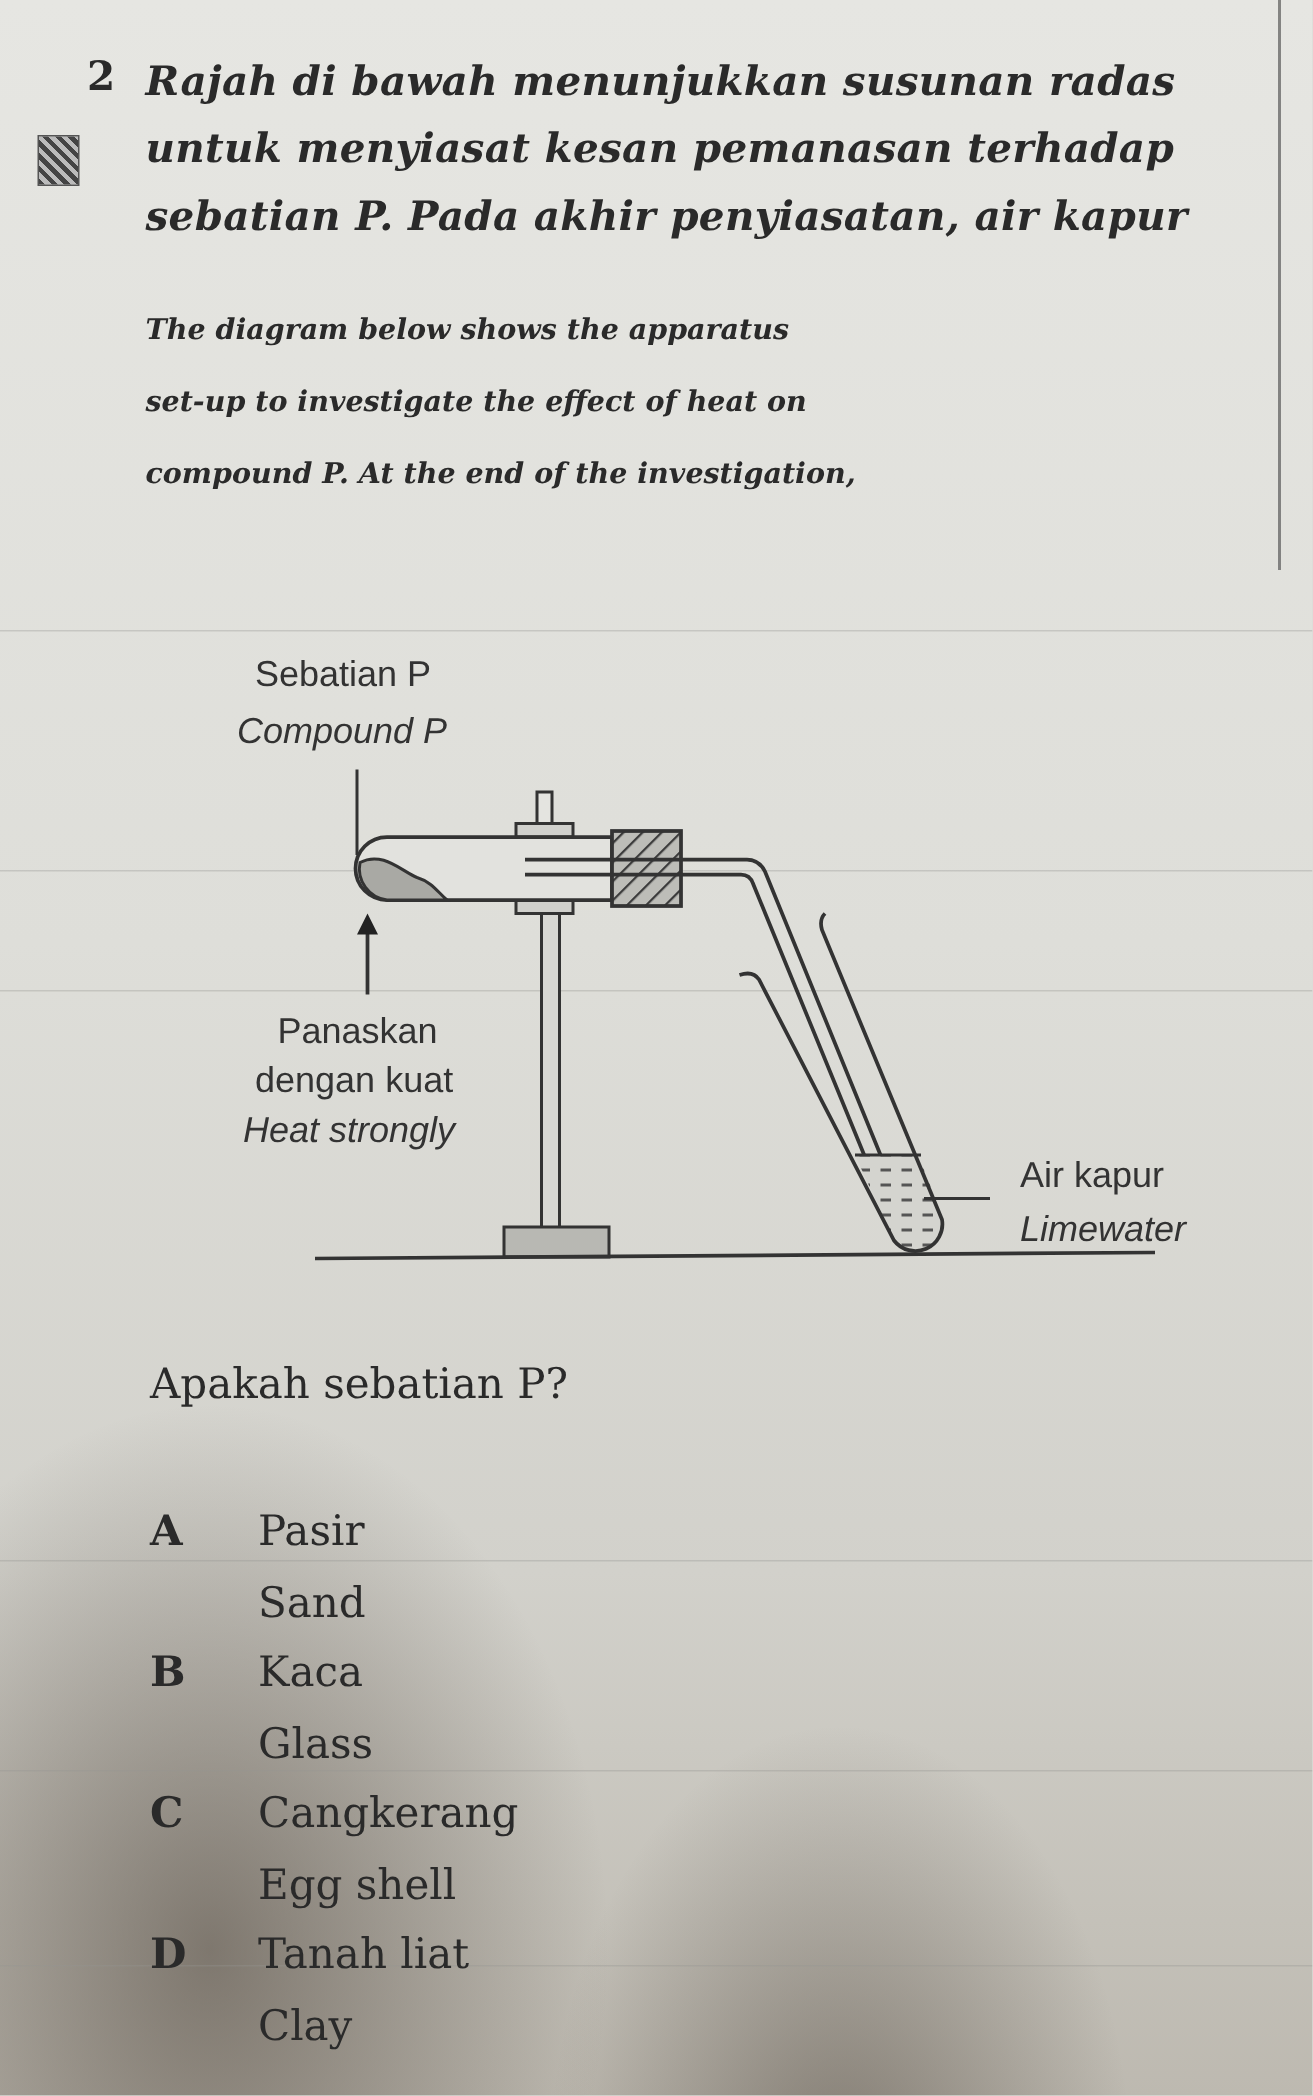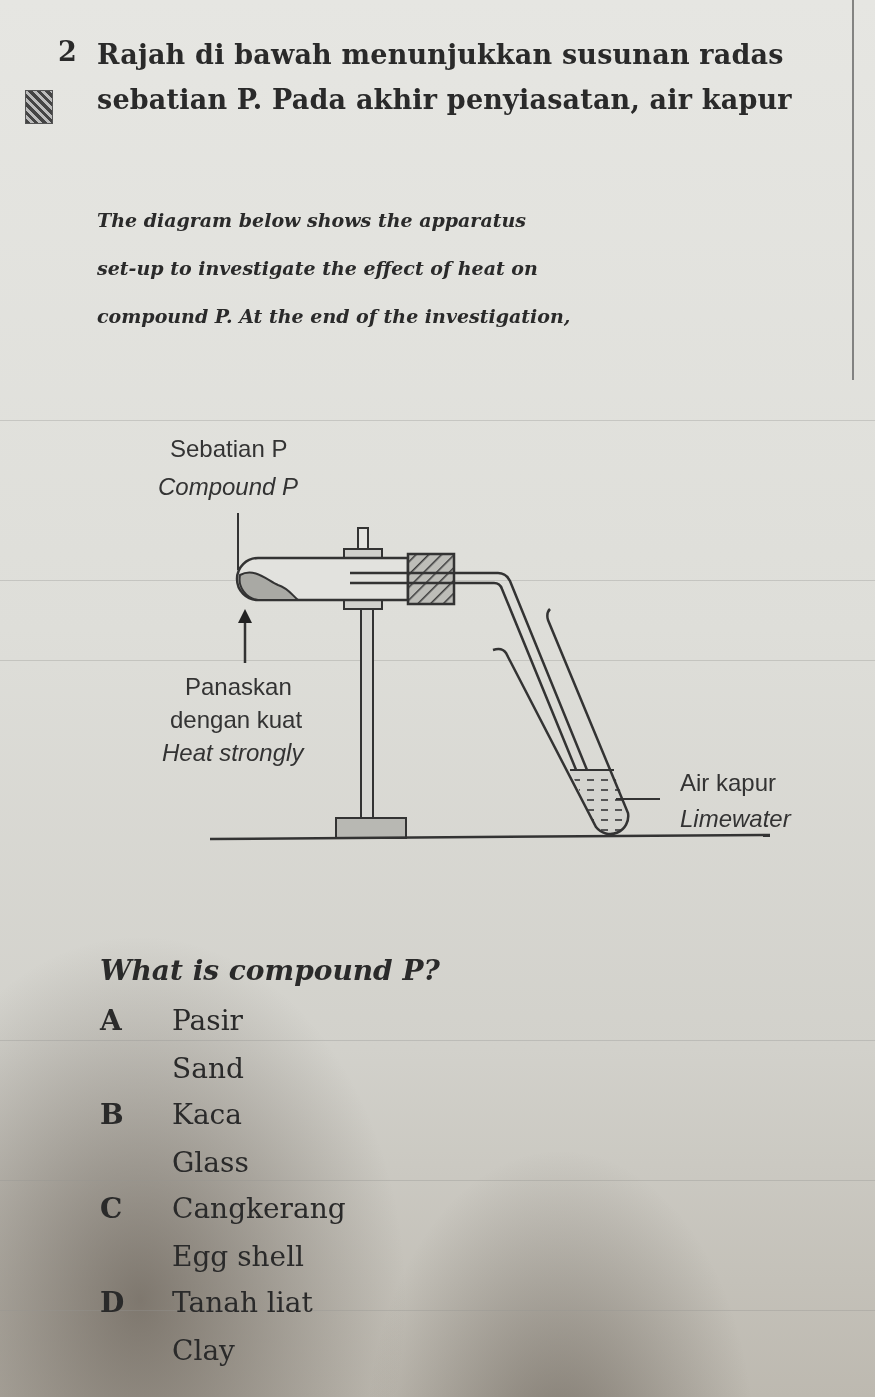"Rajah di bawah menunjukkan susunan" .text-block { font-style: none -> italic }
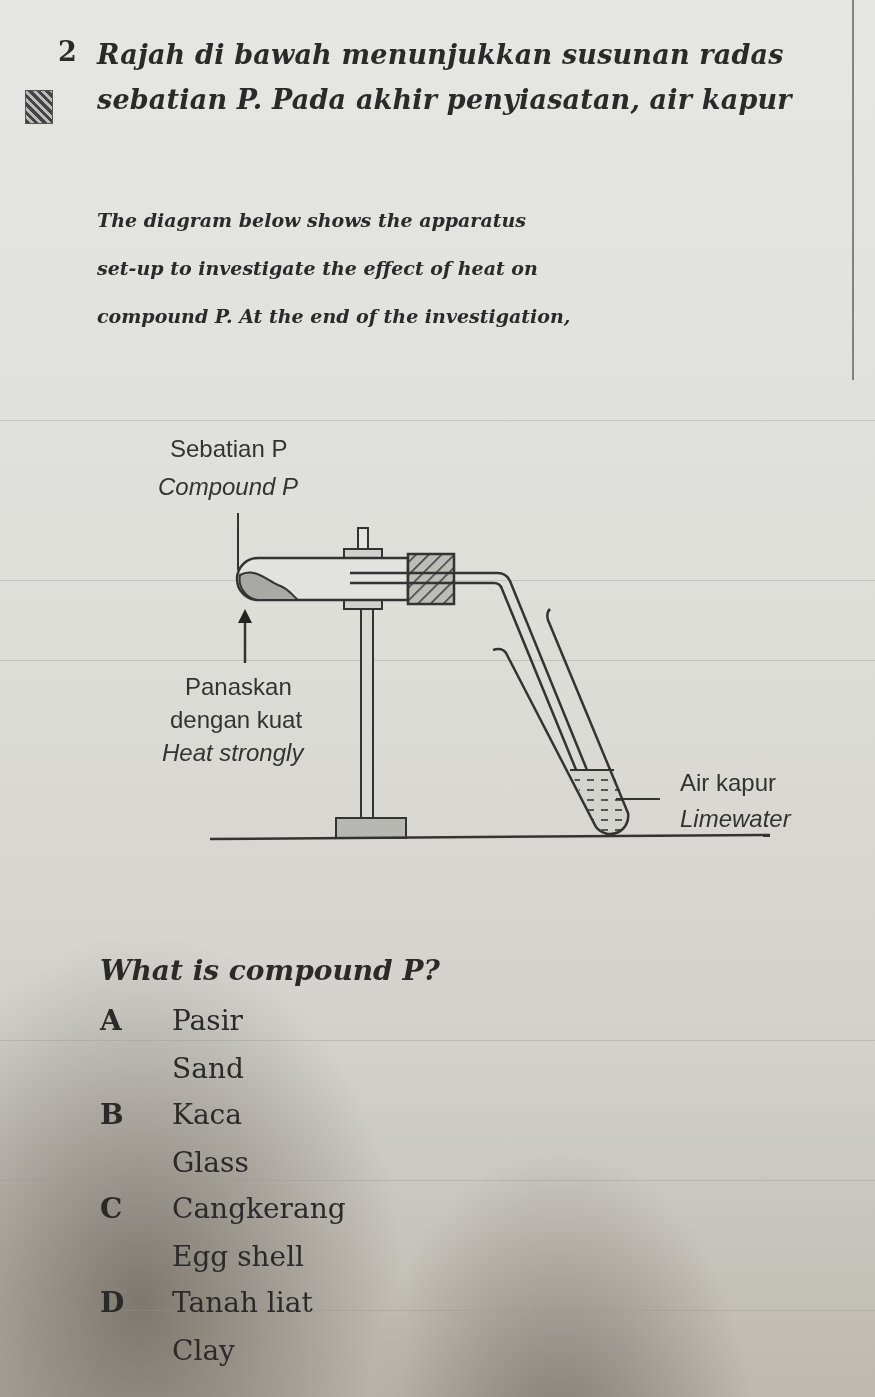"untuk menyiasat kesan pemanasan terhadap" div { html: none -> <div>untuk menyiasat kesan pemanasan terhadap</div> }
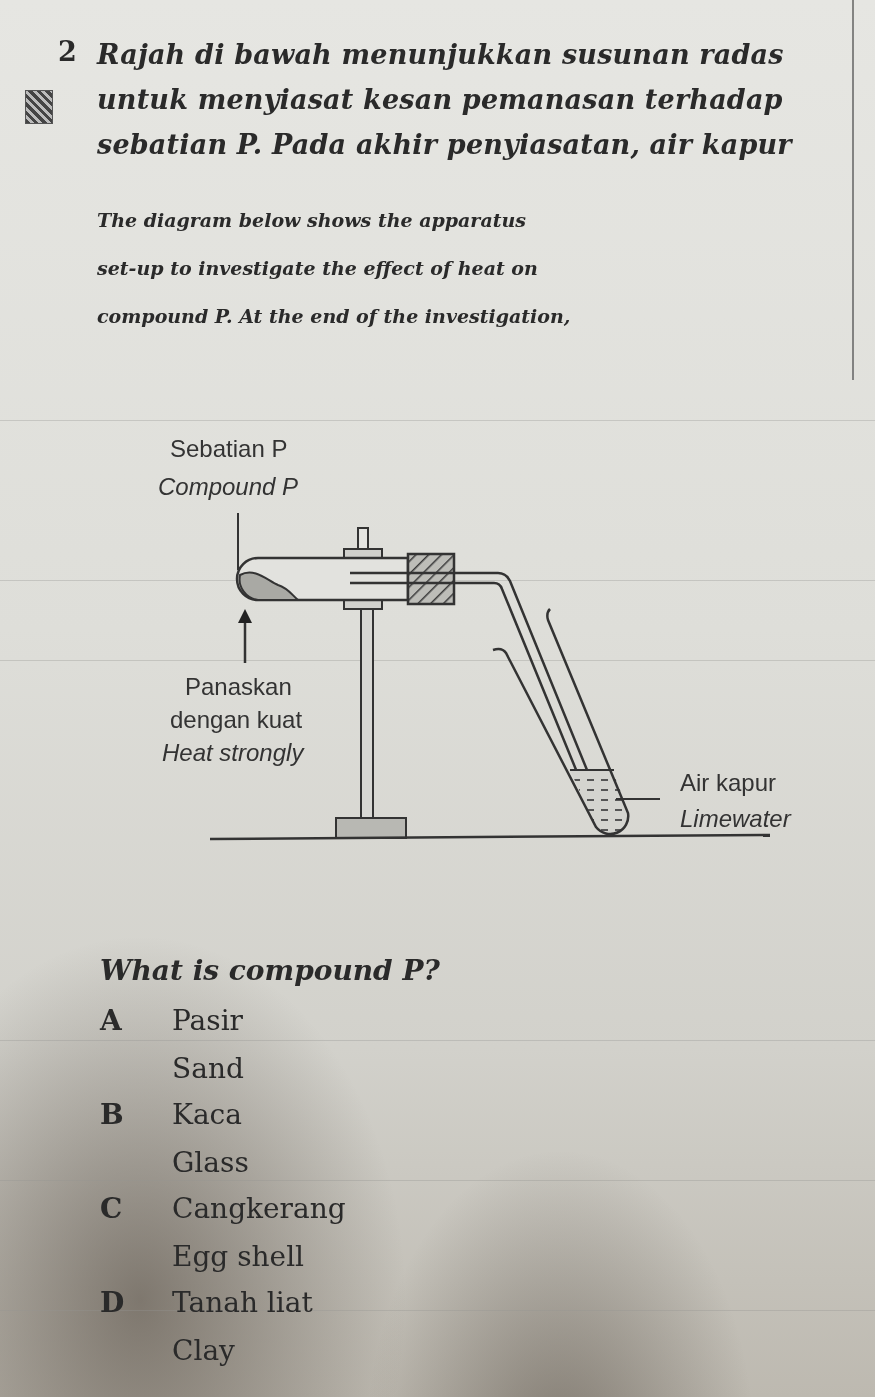"Apakah sebatian P?" div.question { html: none -> <div>Apakah sebatian P?</div> }
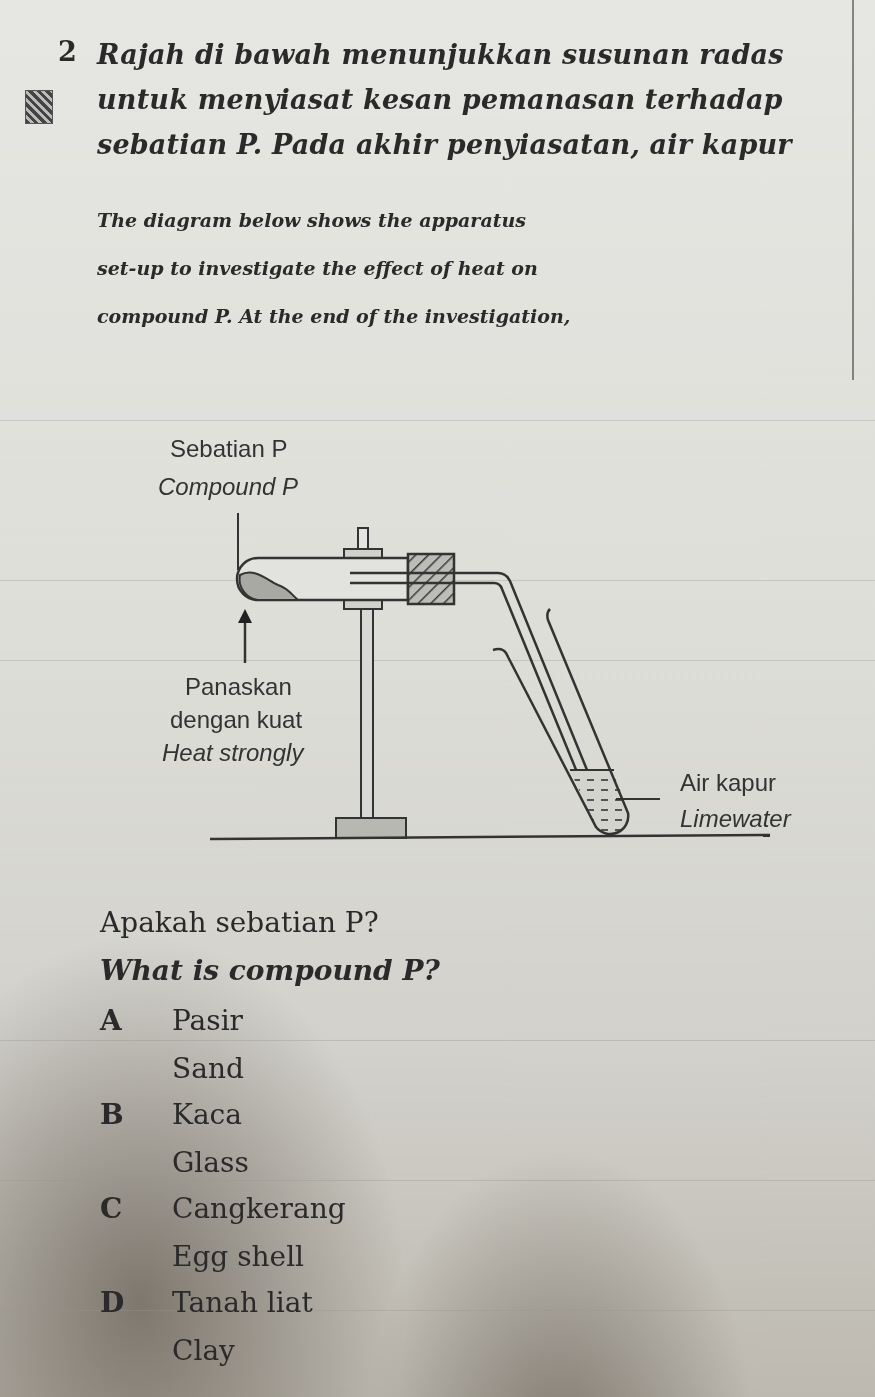"What is compound P?" div.question { html: <div>What is compound P?</div> -> none }
